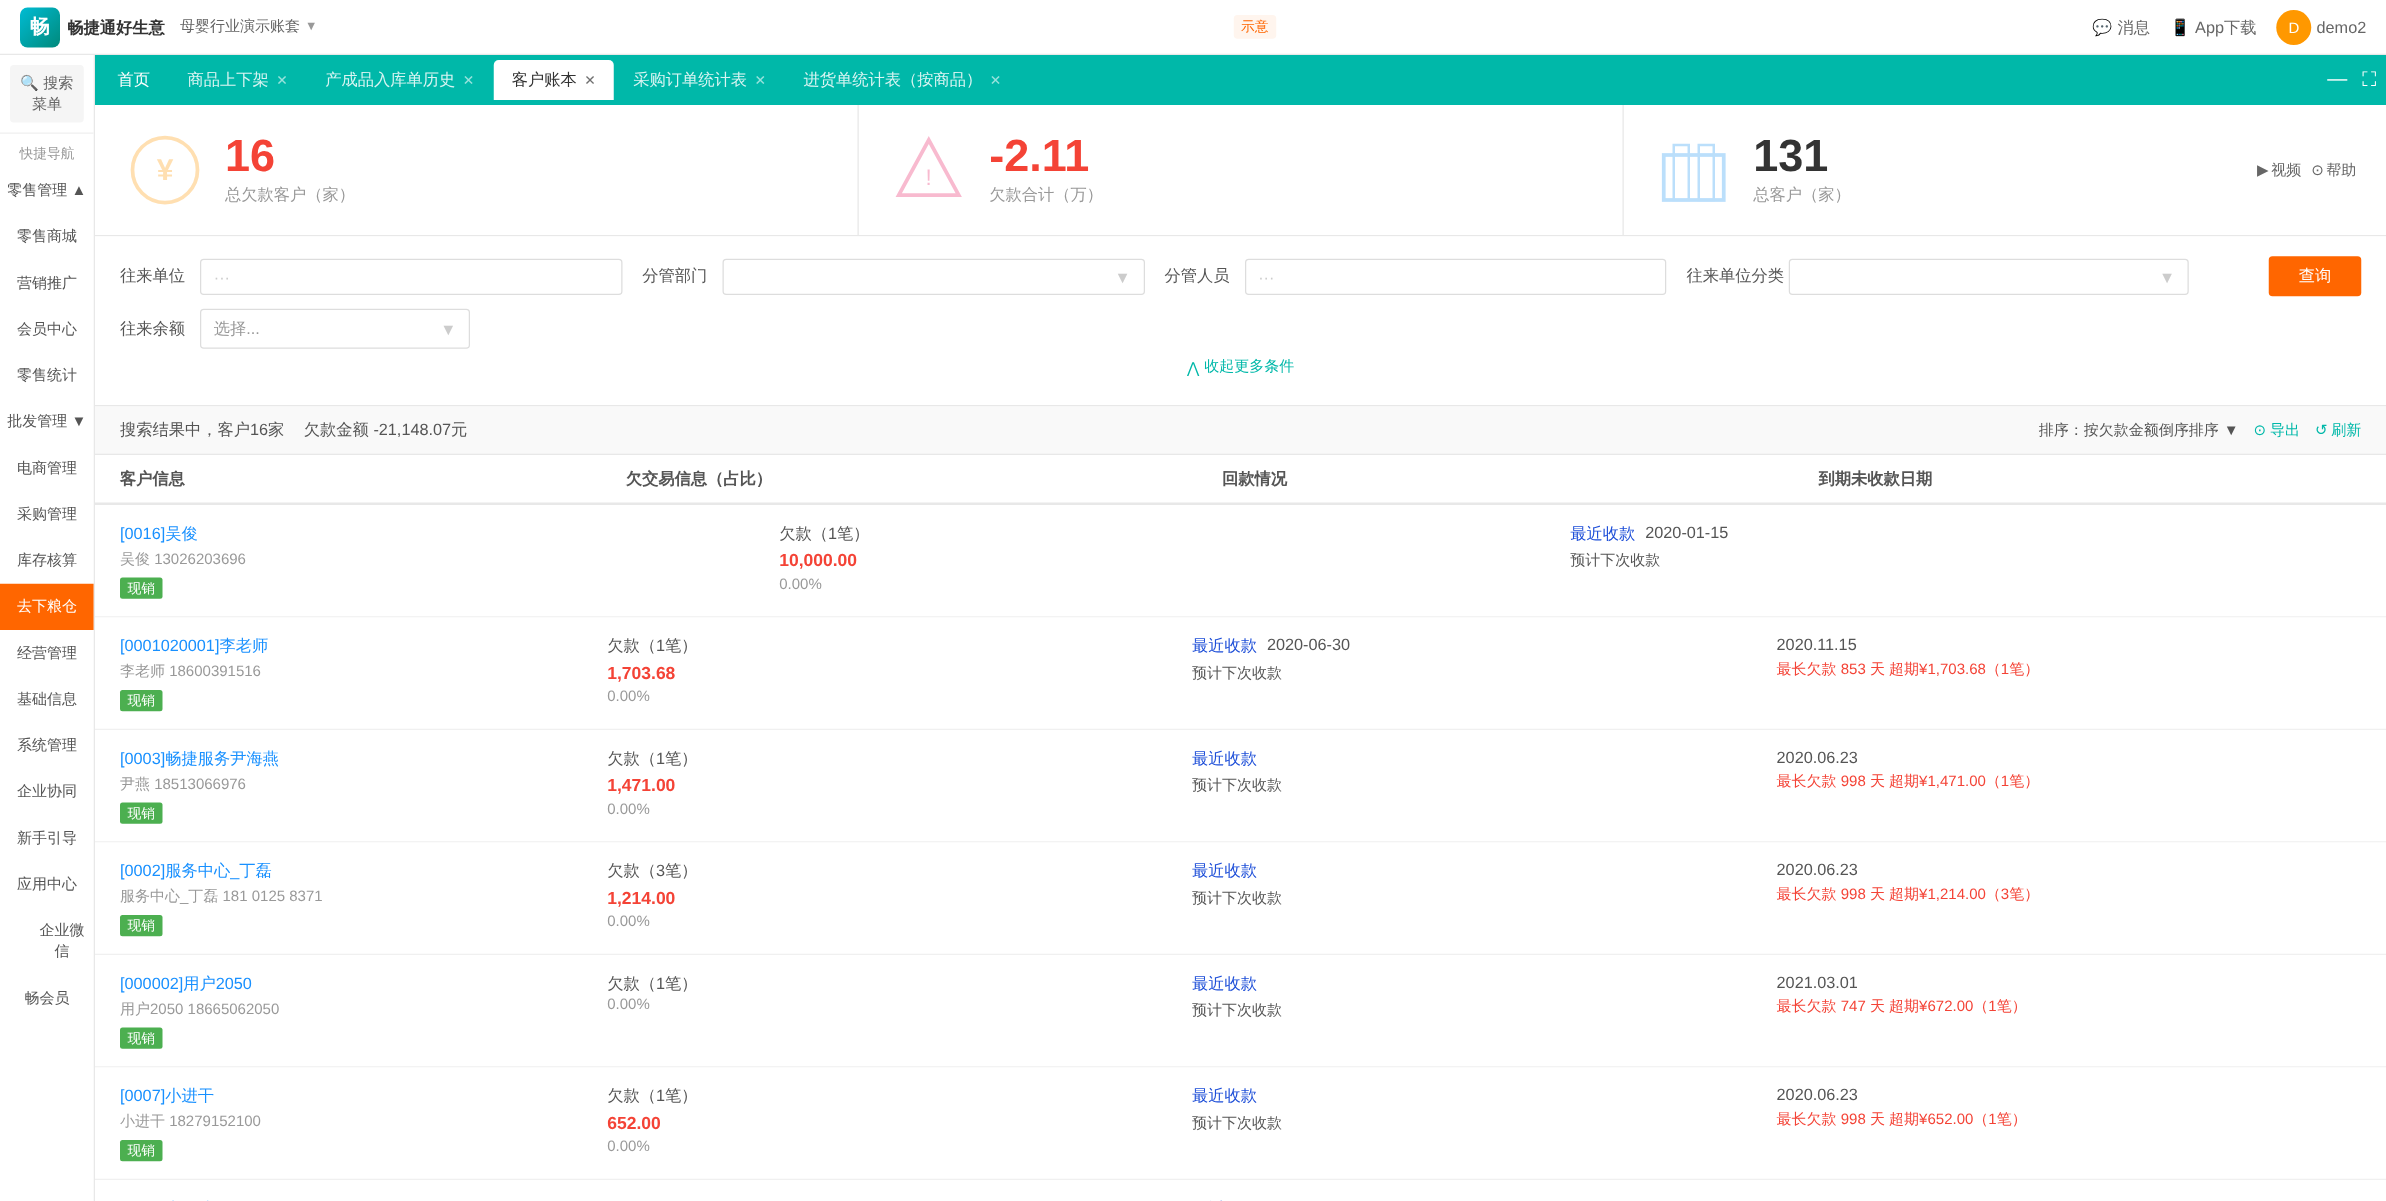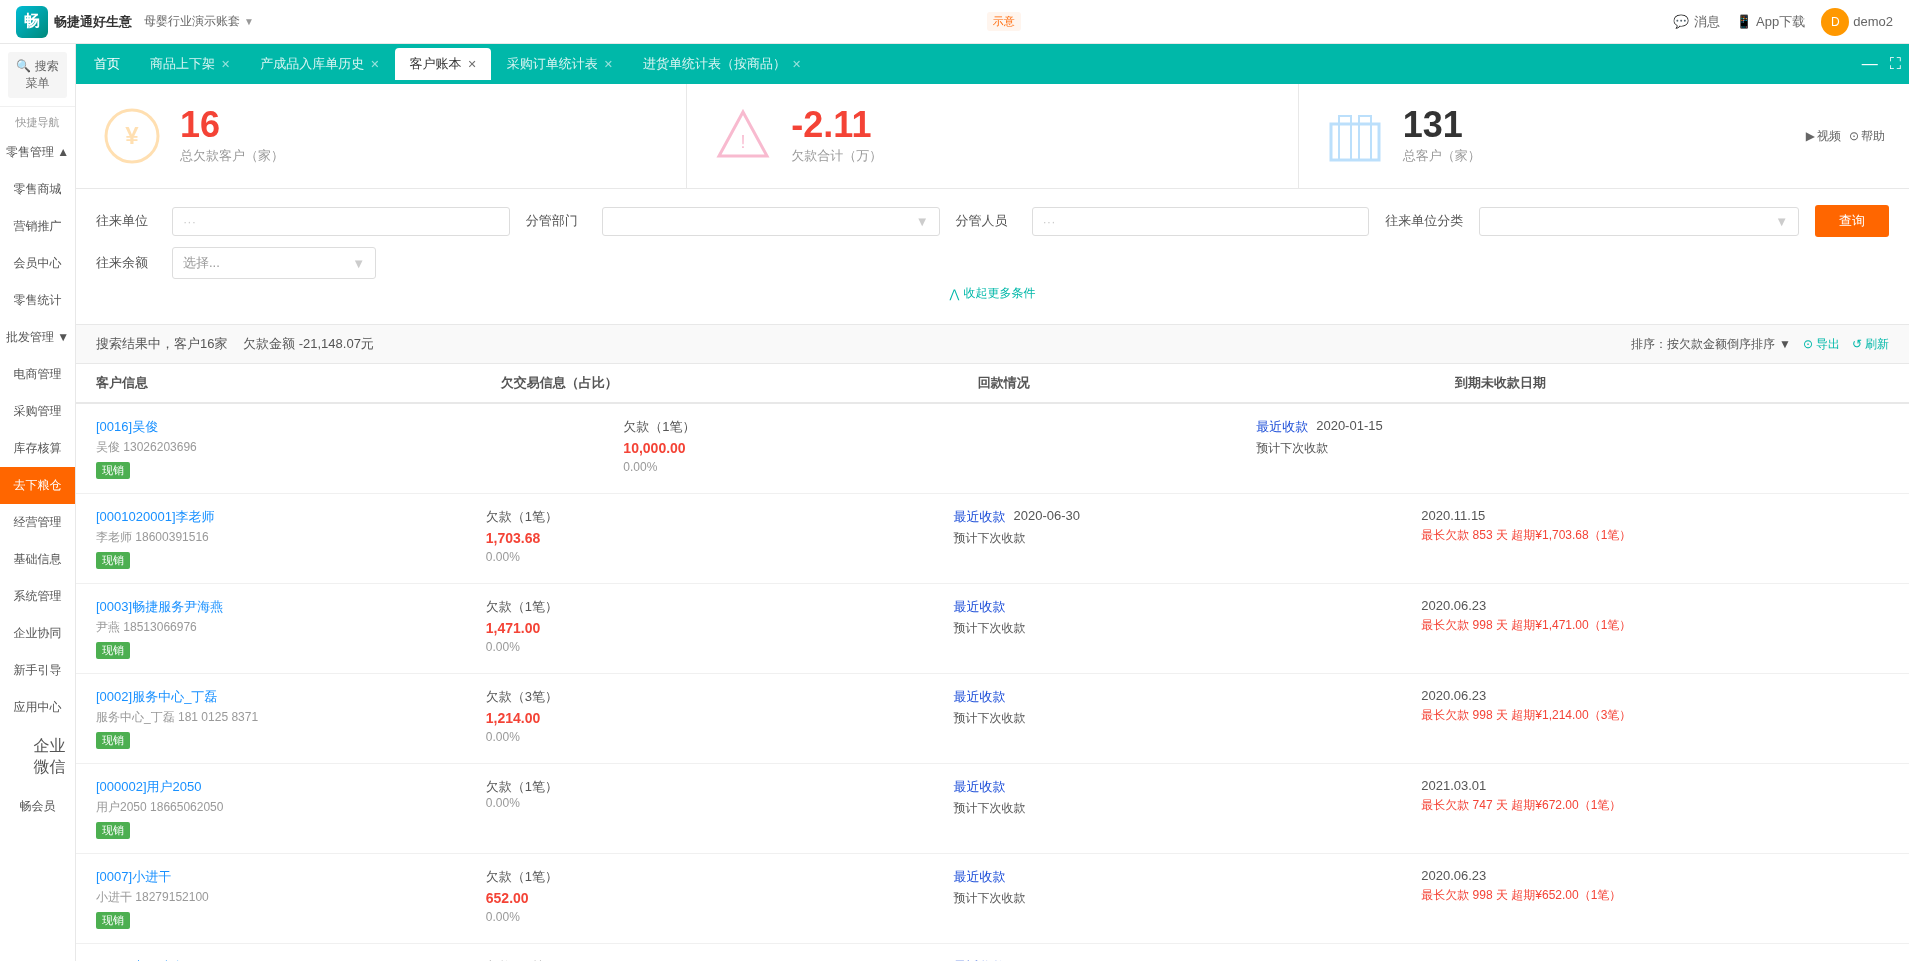"往来单位" .filter-item { gap: 16px -> 4px }
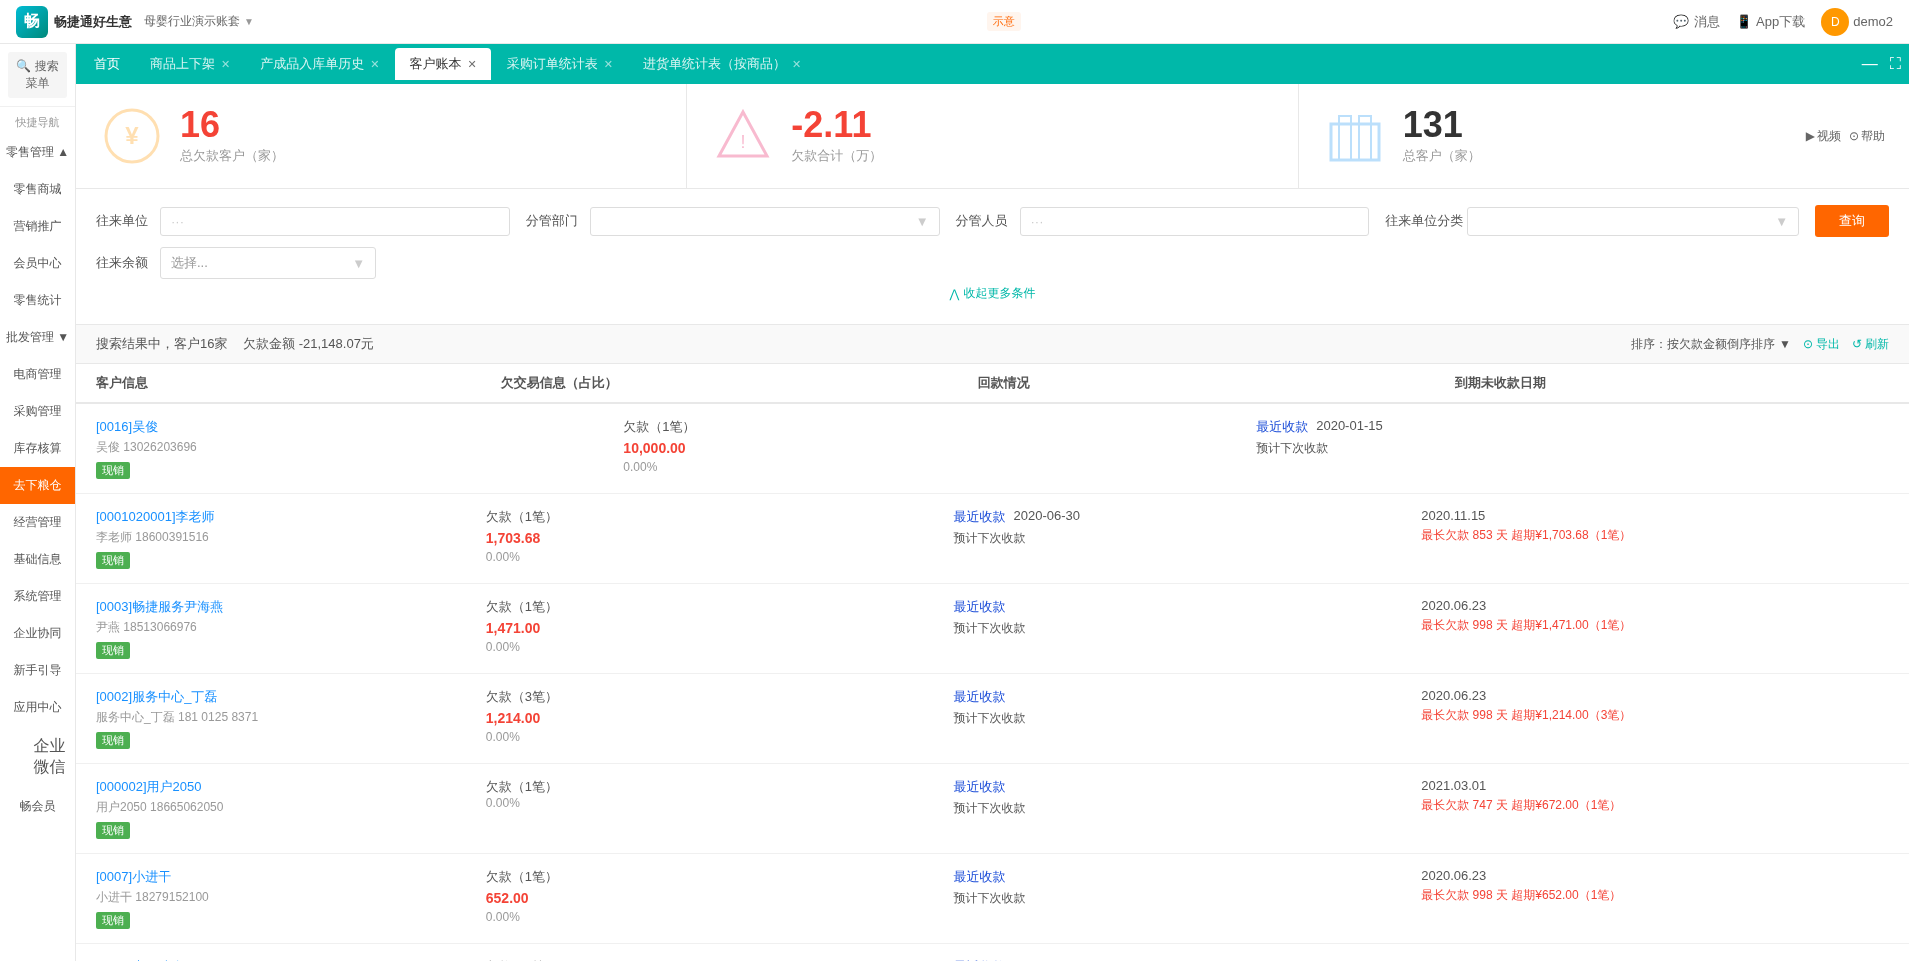"查询" .btn-search { margin-left: none -> 48px }
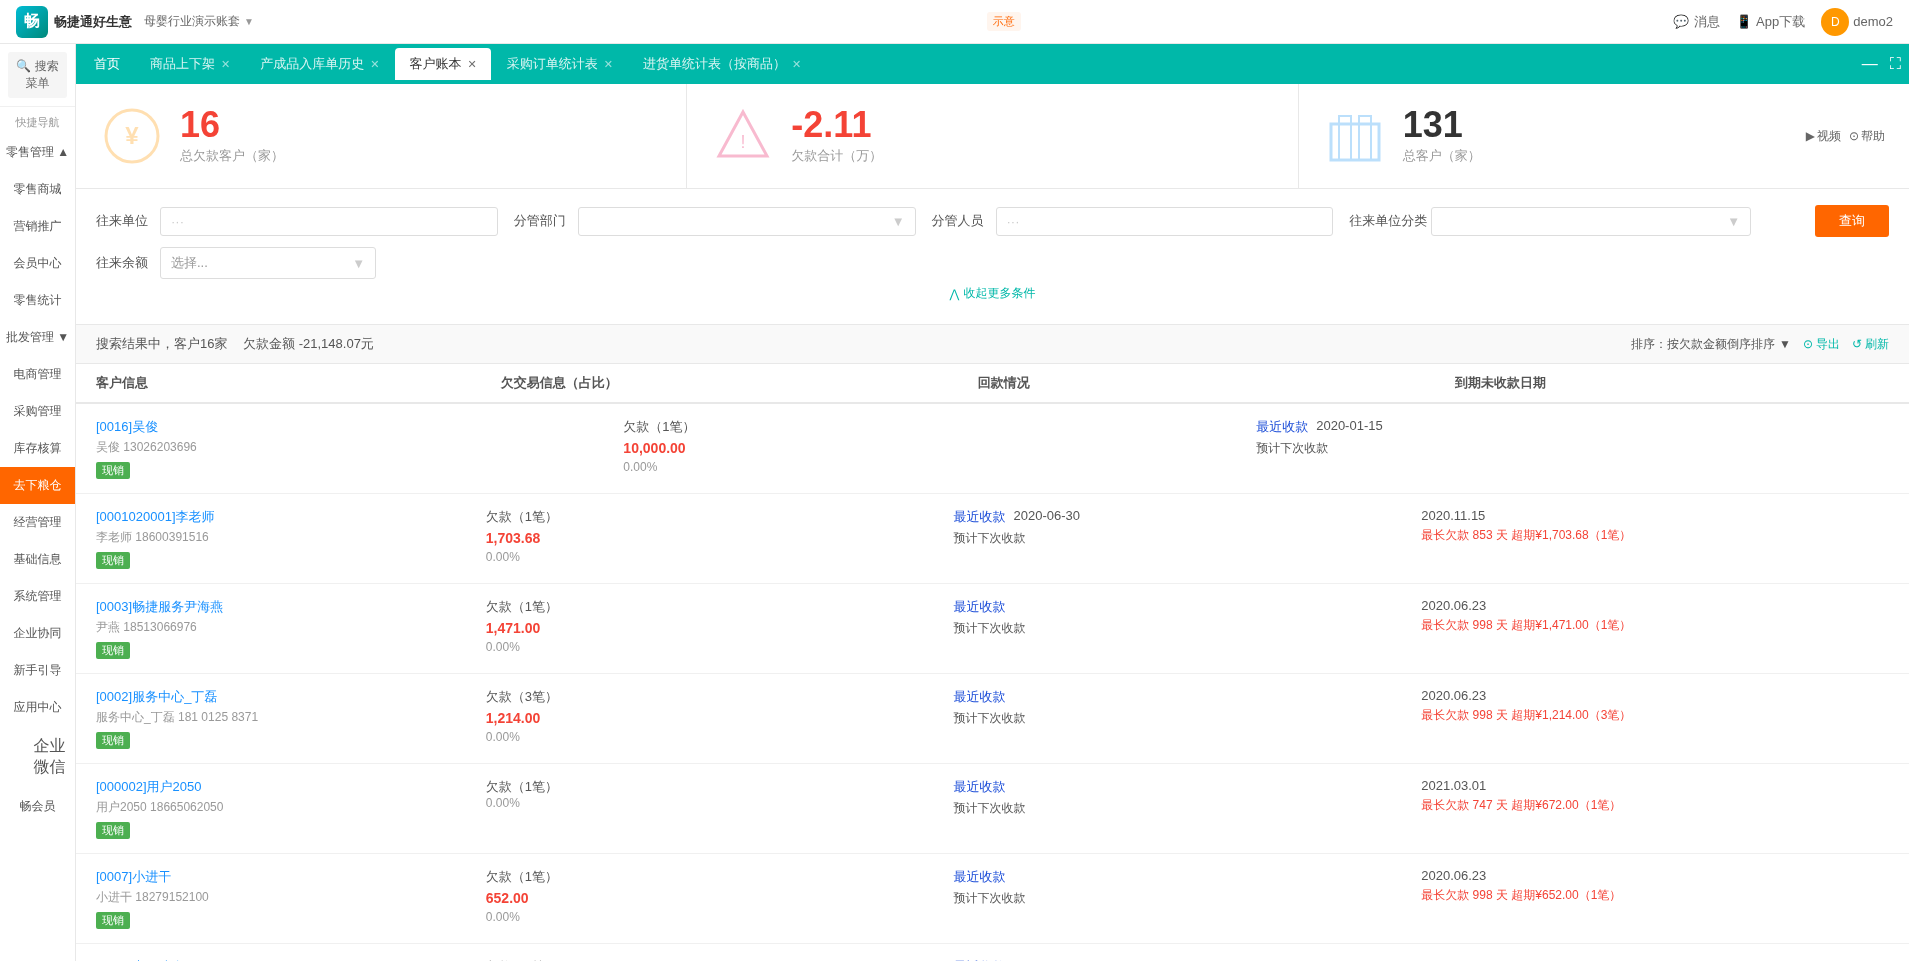"企业微信" span { font-size: 16px -> 12px }
